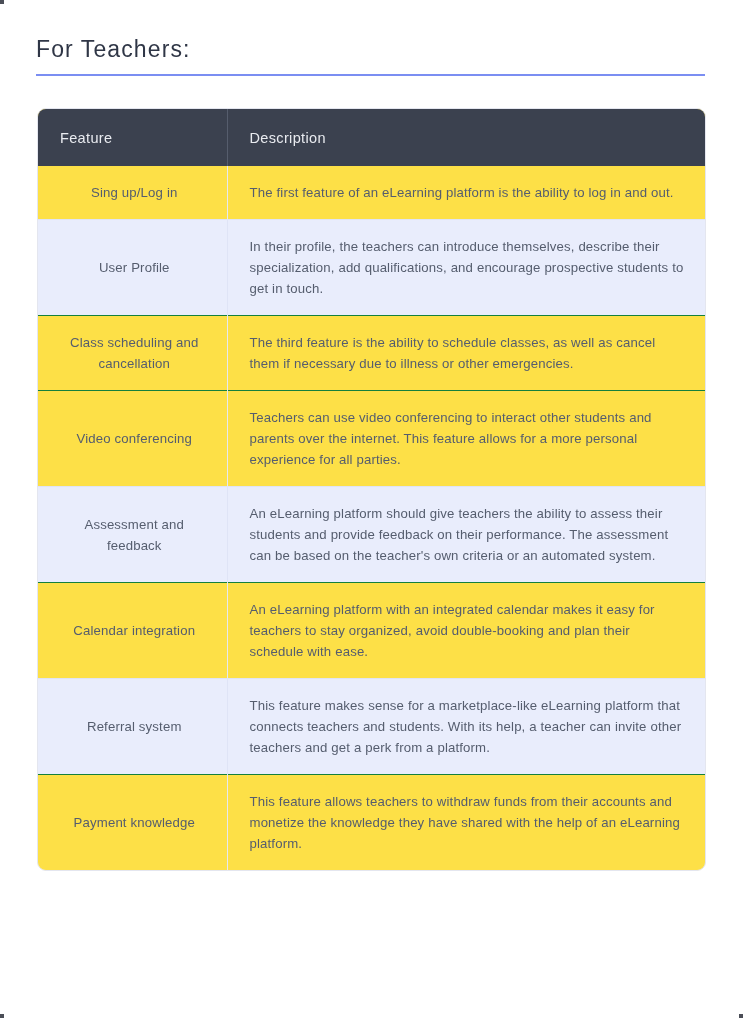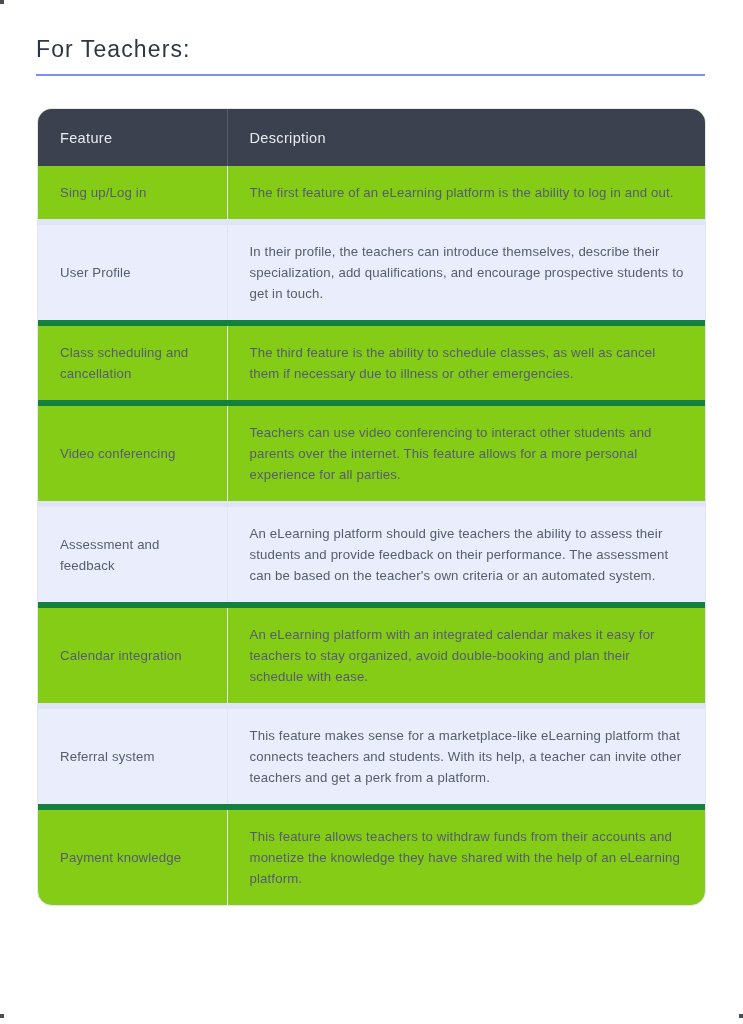"Feature" .table-wrap { background: #84cc16 -> #fde047; border-radius: 15px -> 9px }
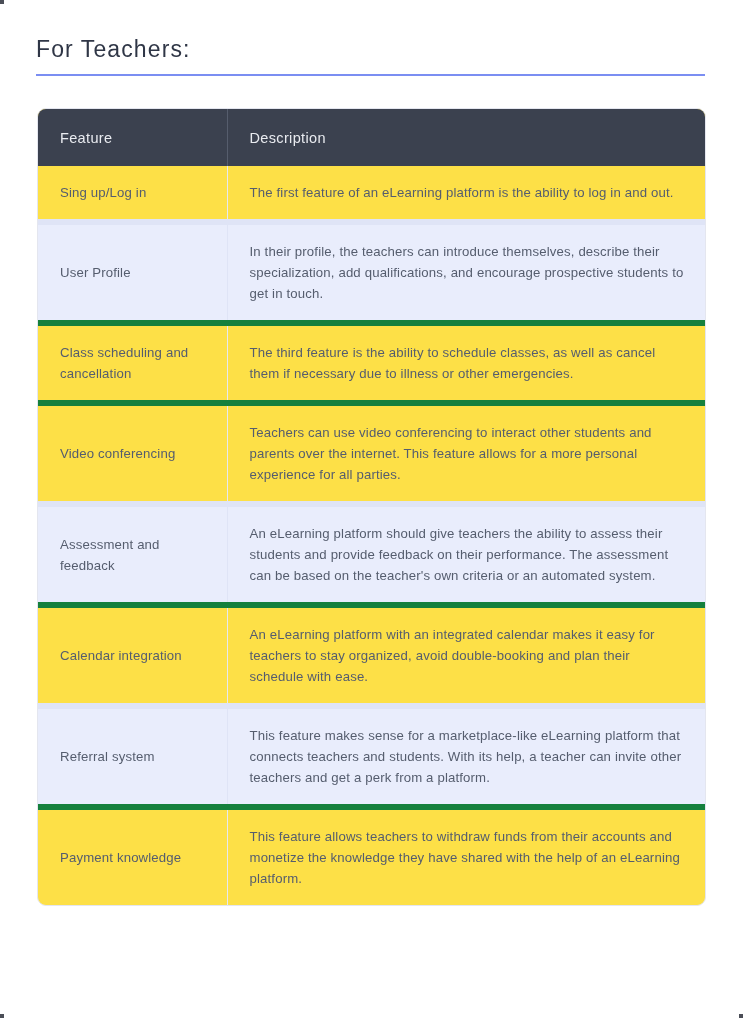"Sing up/Log in" tbody td.cell-feature { text-align: none -> center }
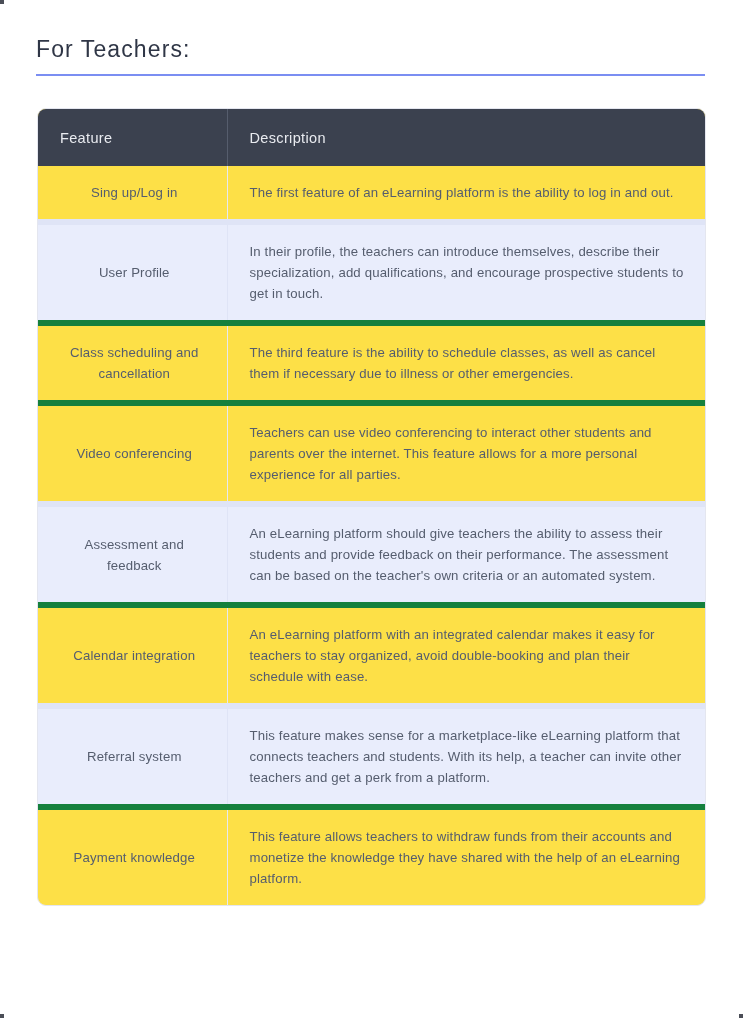"In their profile, the teachers" table.feature-table tbody td { border-top: 6px solid #15803d -> 1px solid #15803d }
